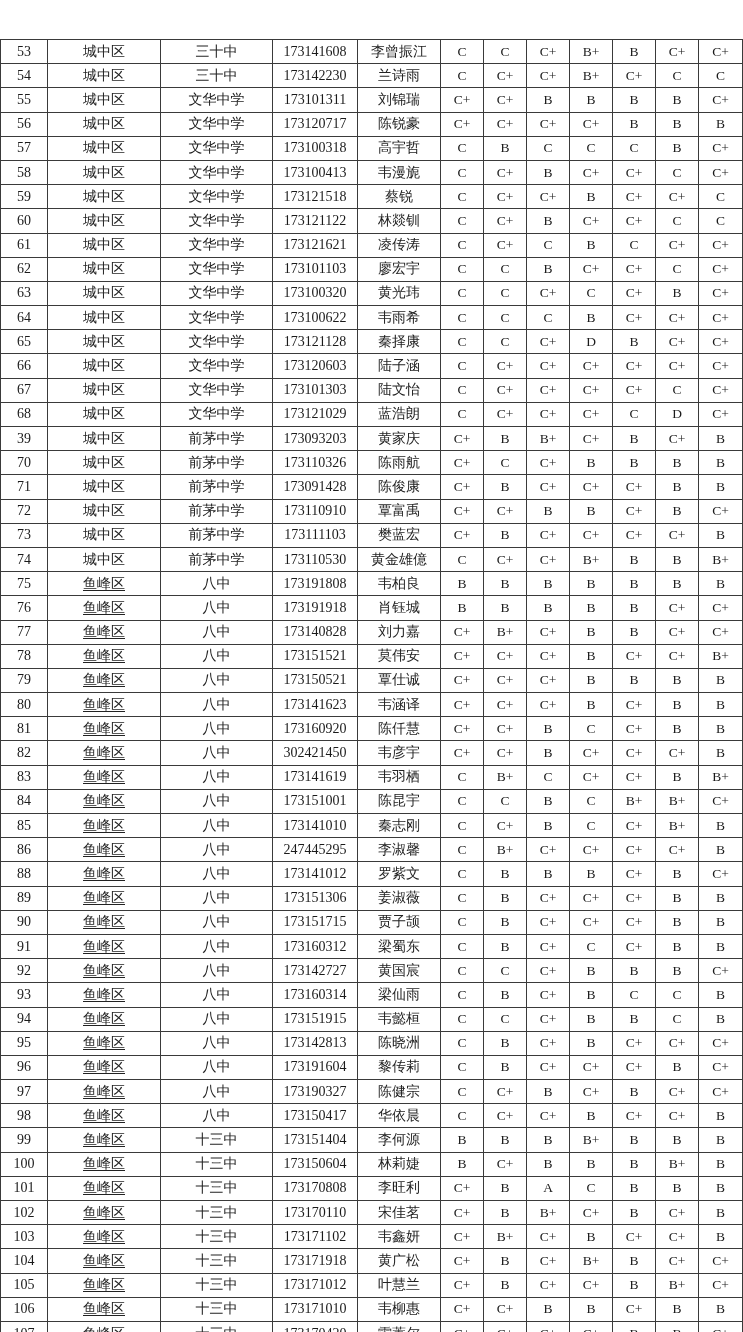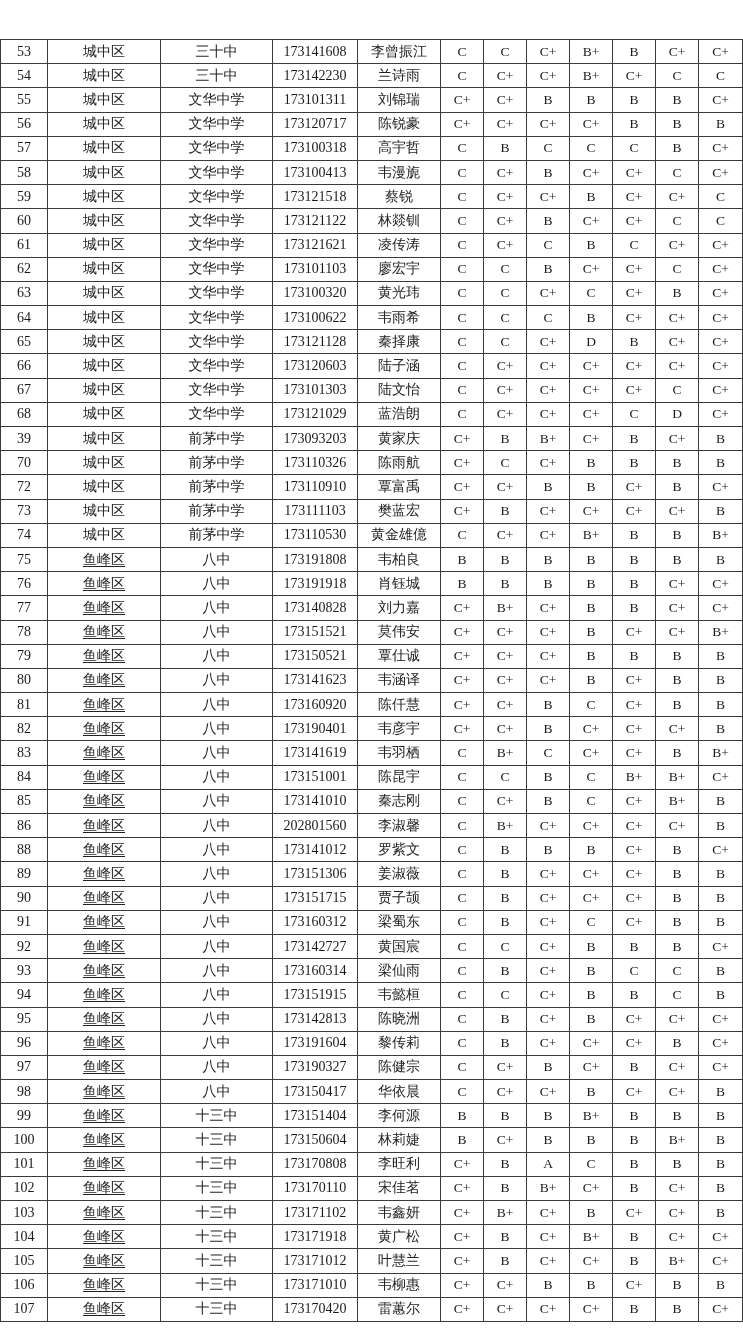"71" tr { html: none -> <tr> <td>71</td> <td>城中区</td> <td>前茅中学</td> <td>173091428</td> <td>陈俊康</td> <td>C+</td> <td>B</td> <td>C+</td> <td>C+</td> <td>C+</td> <td>B</td> <td>B</td> </tr> }
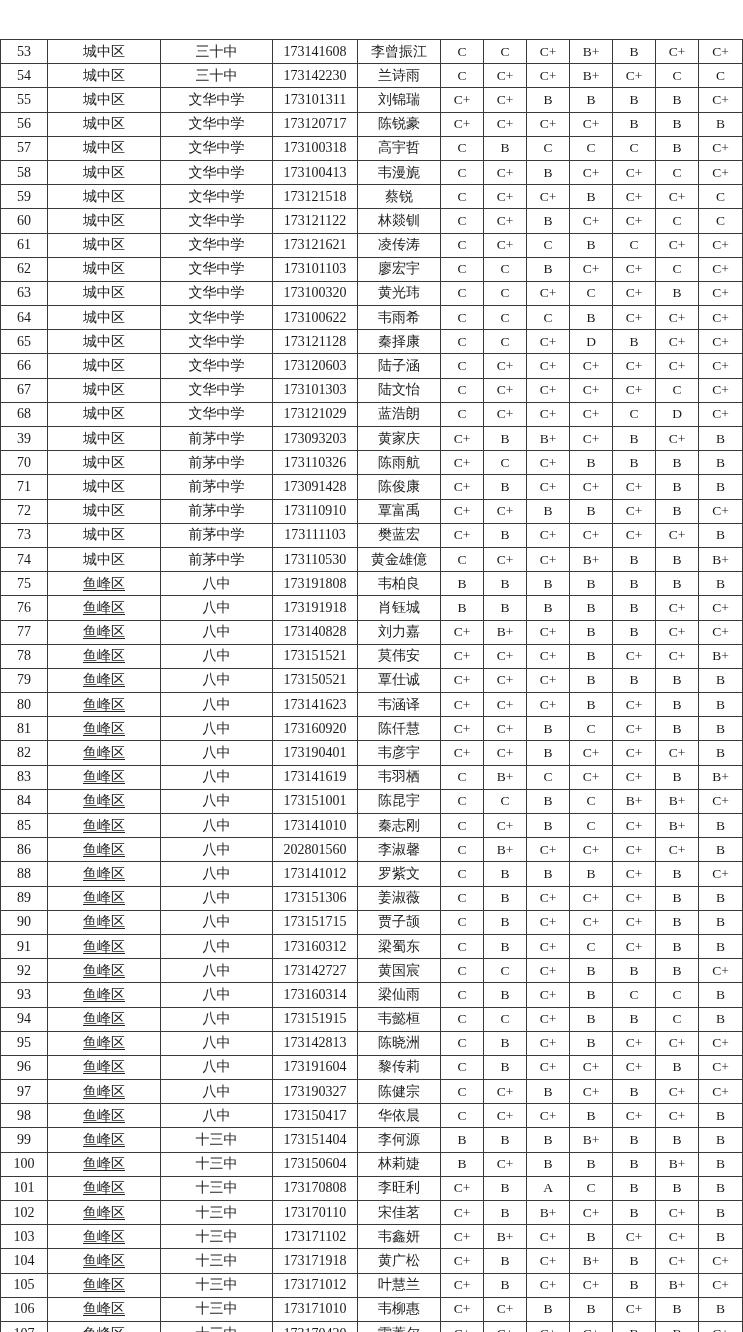"173190401" td.sid { text: 173190401 -> 302421450 }
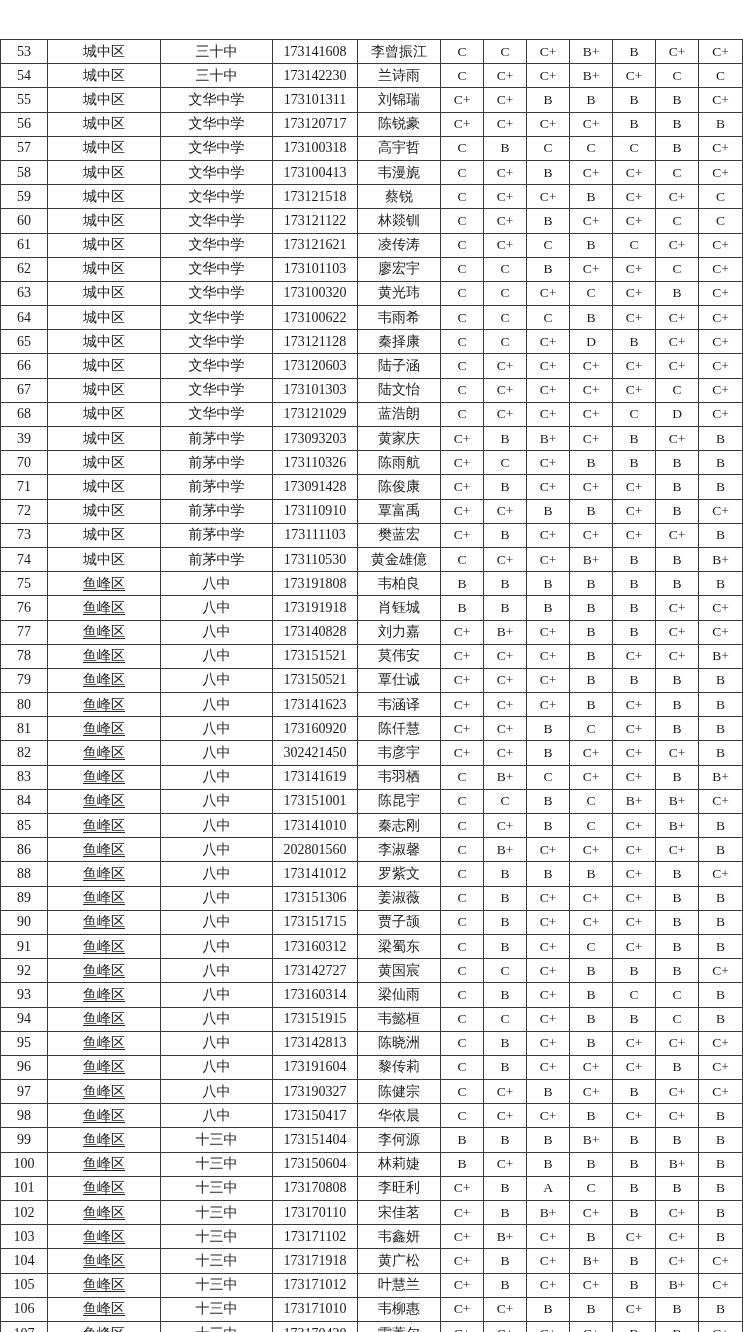"202801560" td.sid { text: 202801560 -> 247445295 }
